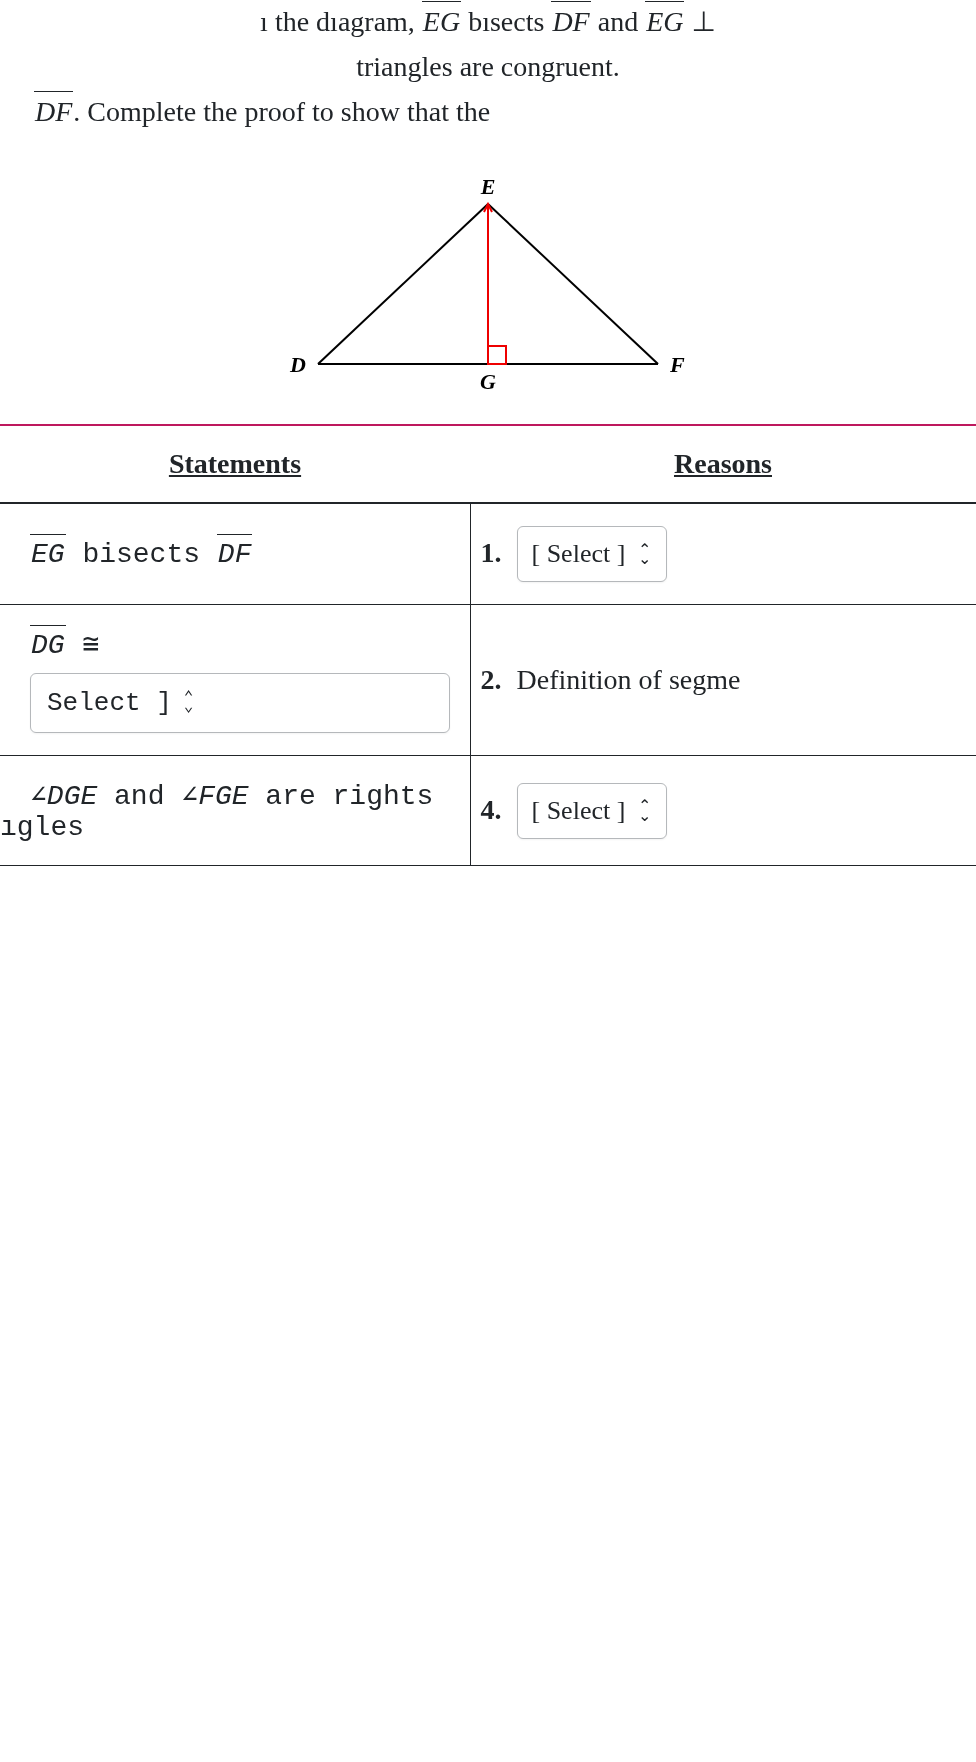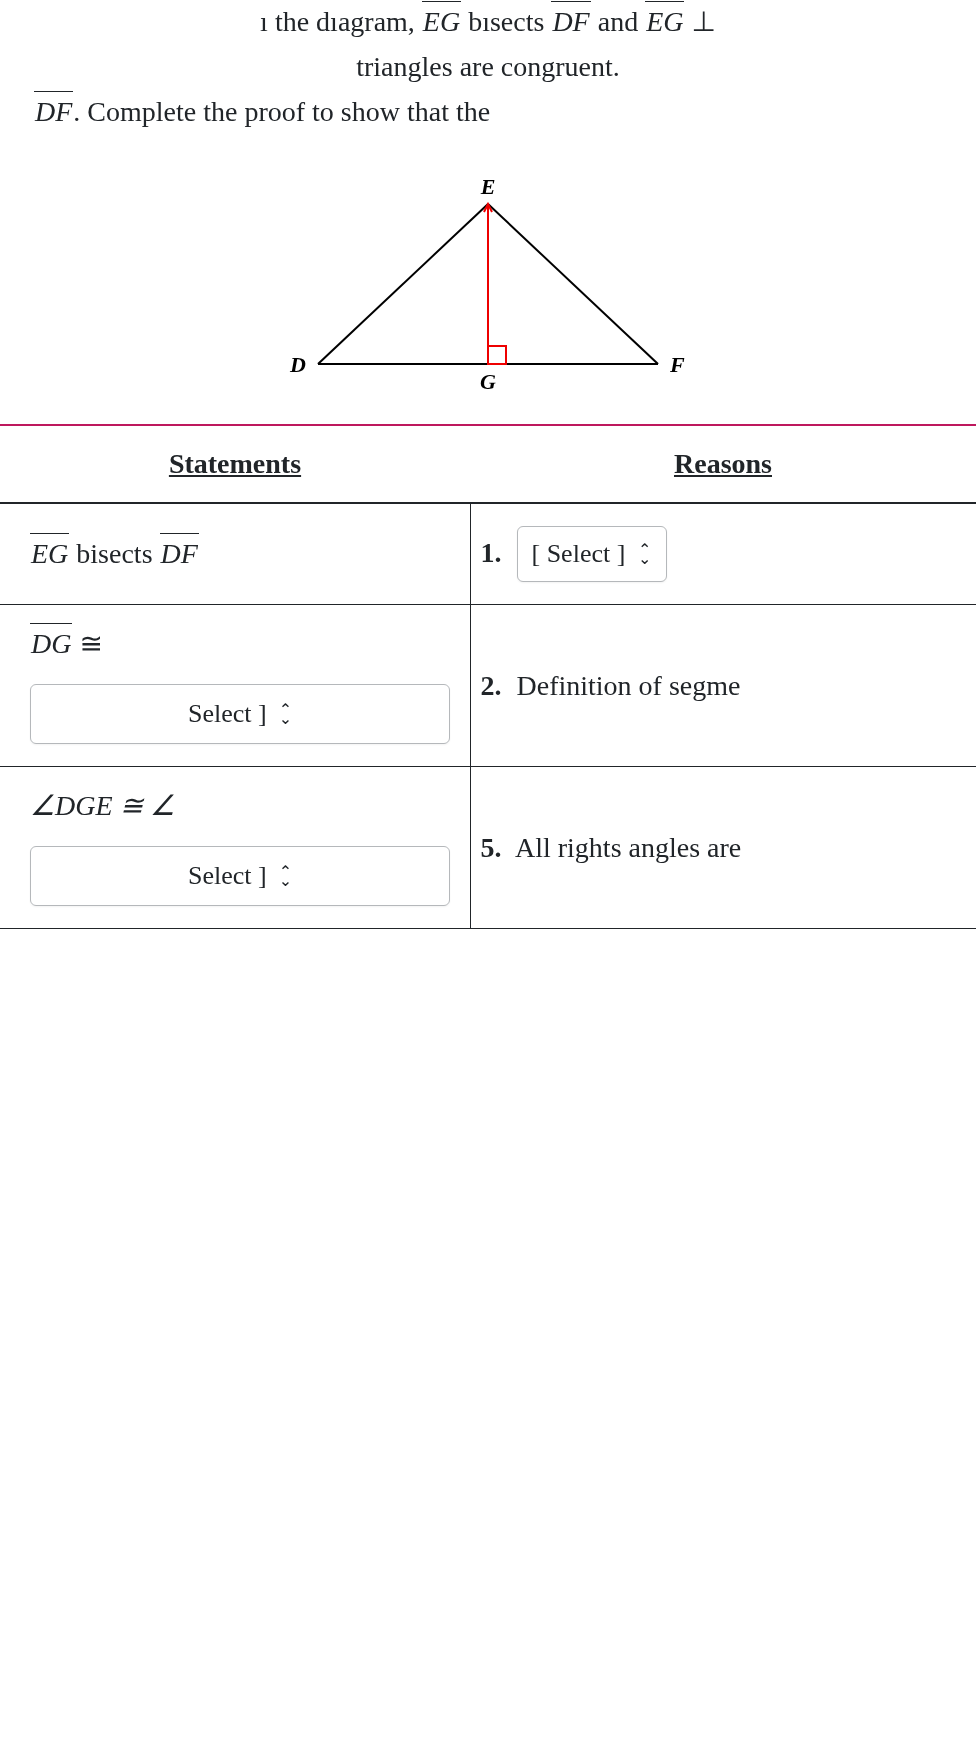"EG bisects DF" table.proof td.stmt { font-family: none -> Liberation Mono, monospace }
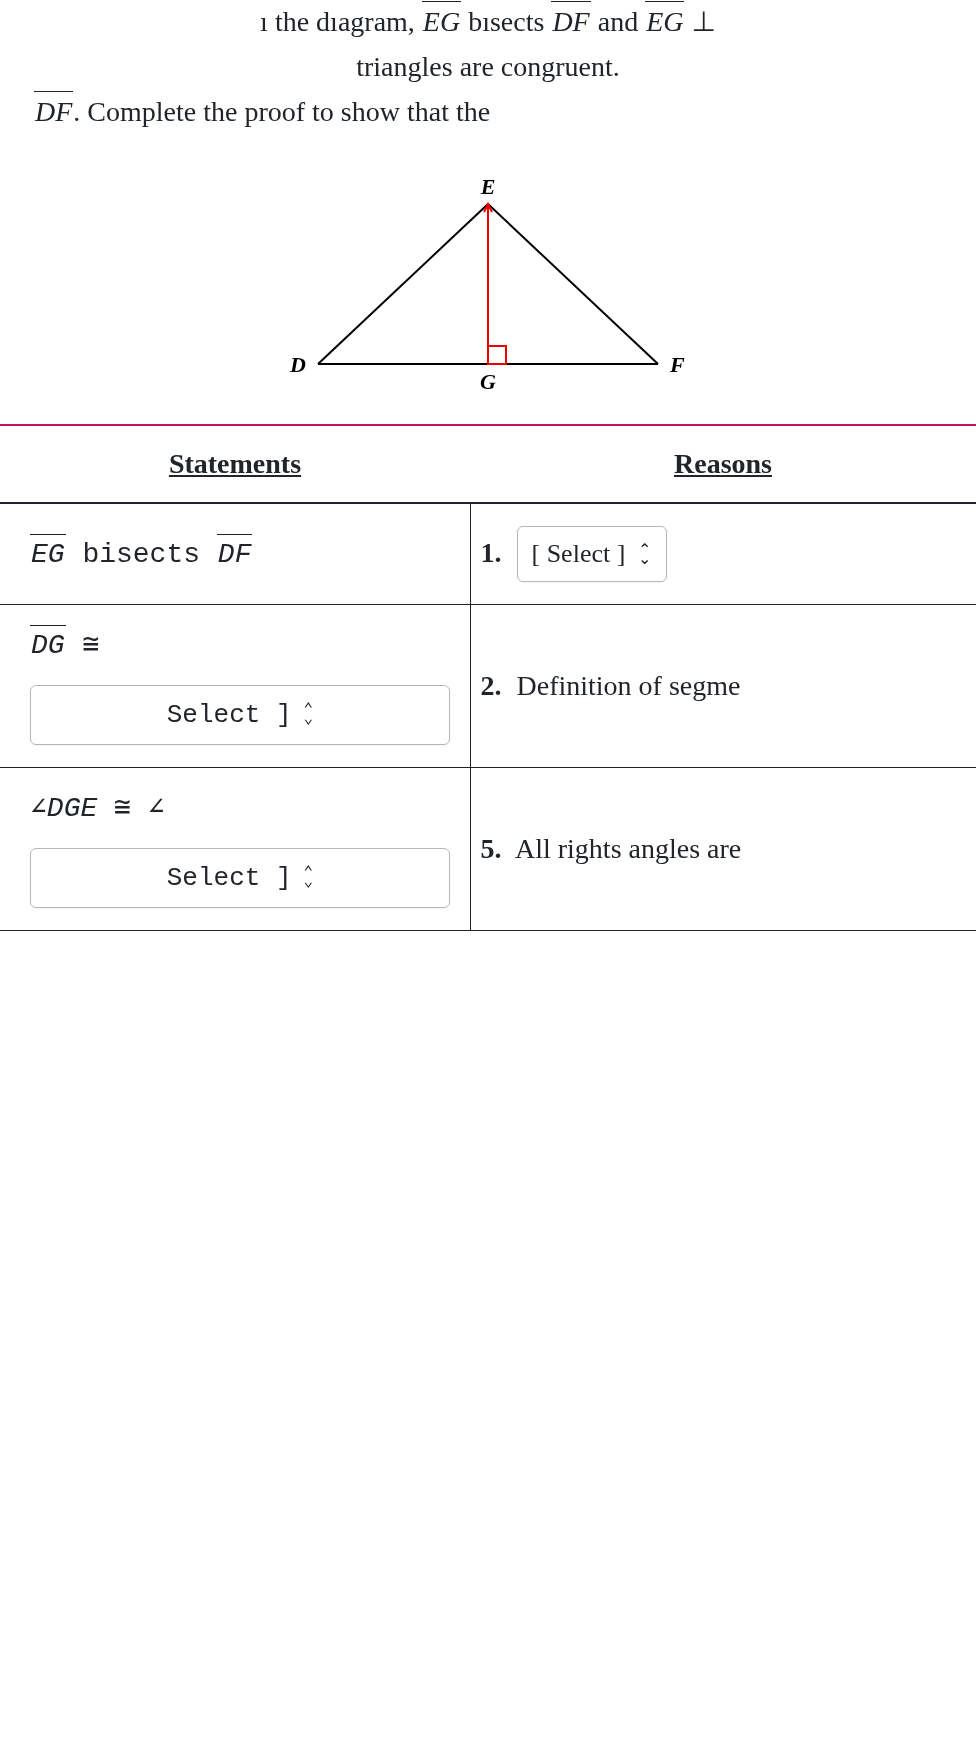"Select ]" .stmt-select { justify-content: center -> flex-start; margin-top: 24px -> 12px }
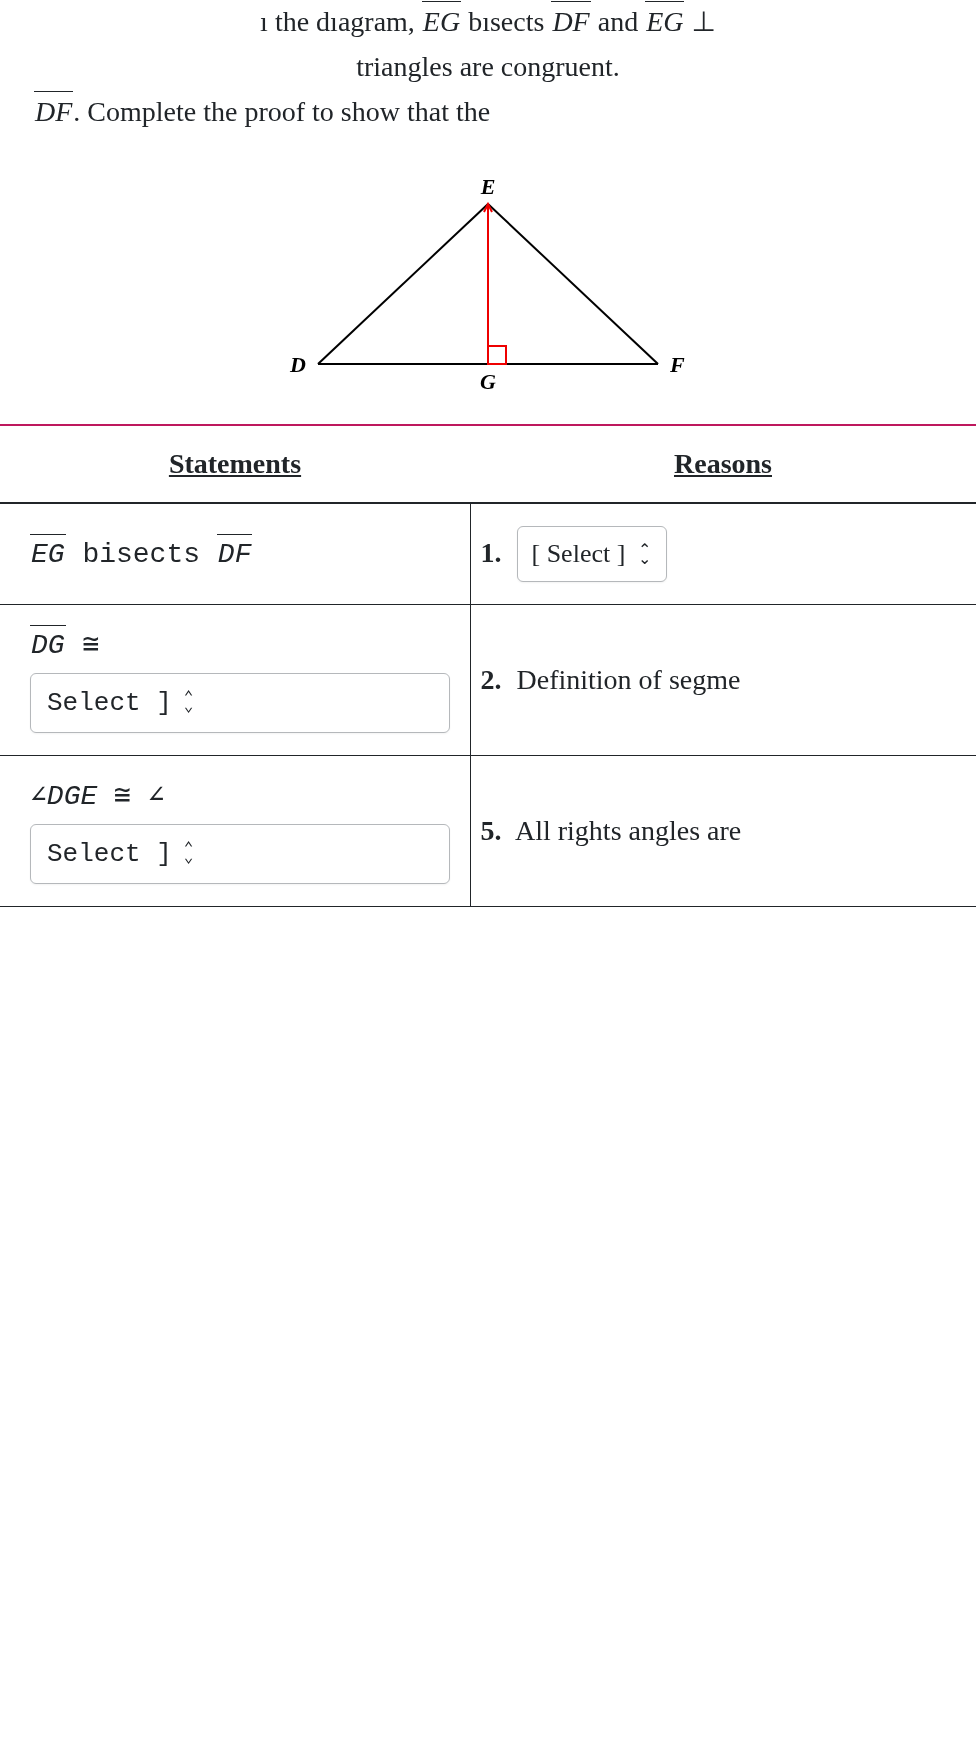"∠DGE and ∠FGE are rights" tr { html: none -> <tr> <td> <div><span>∠DGE</span><span> and </span><span>∠FGE</span><span> are rights</span></div> <div>ıgles</div> </td> <td> <span>4.</span> <span> <span>[ Select ]</span> <span>⌃<br>⌄</span> </span> </td> </tr> }
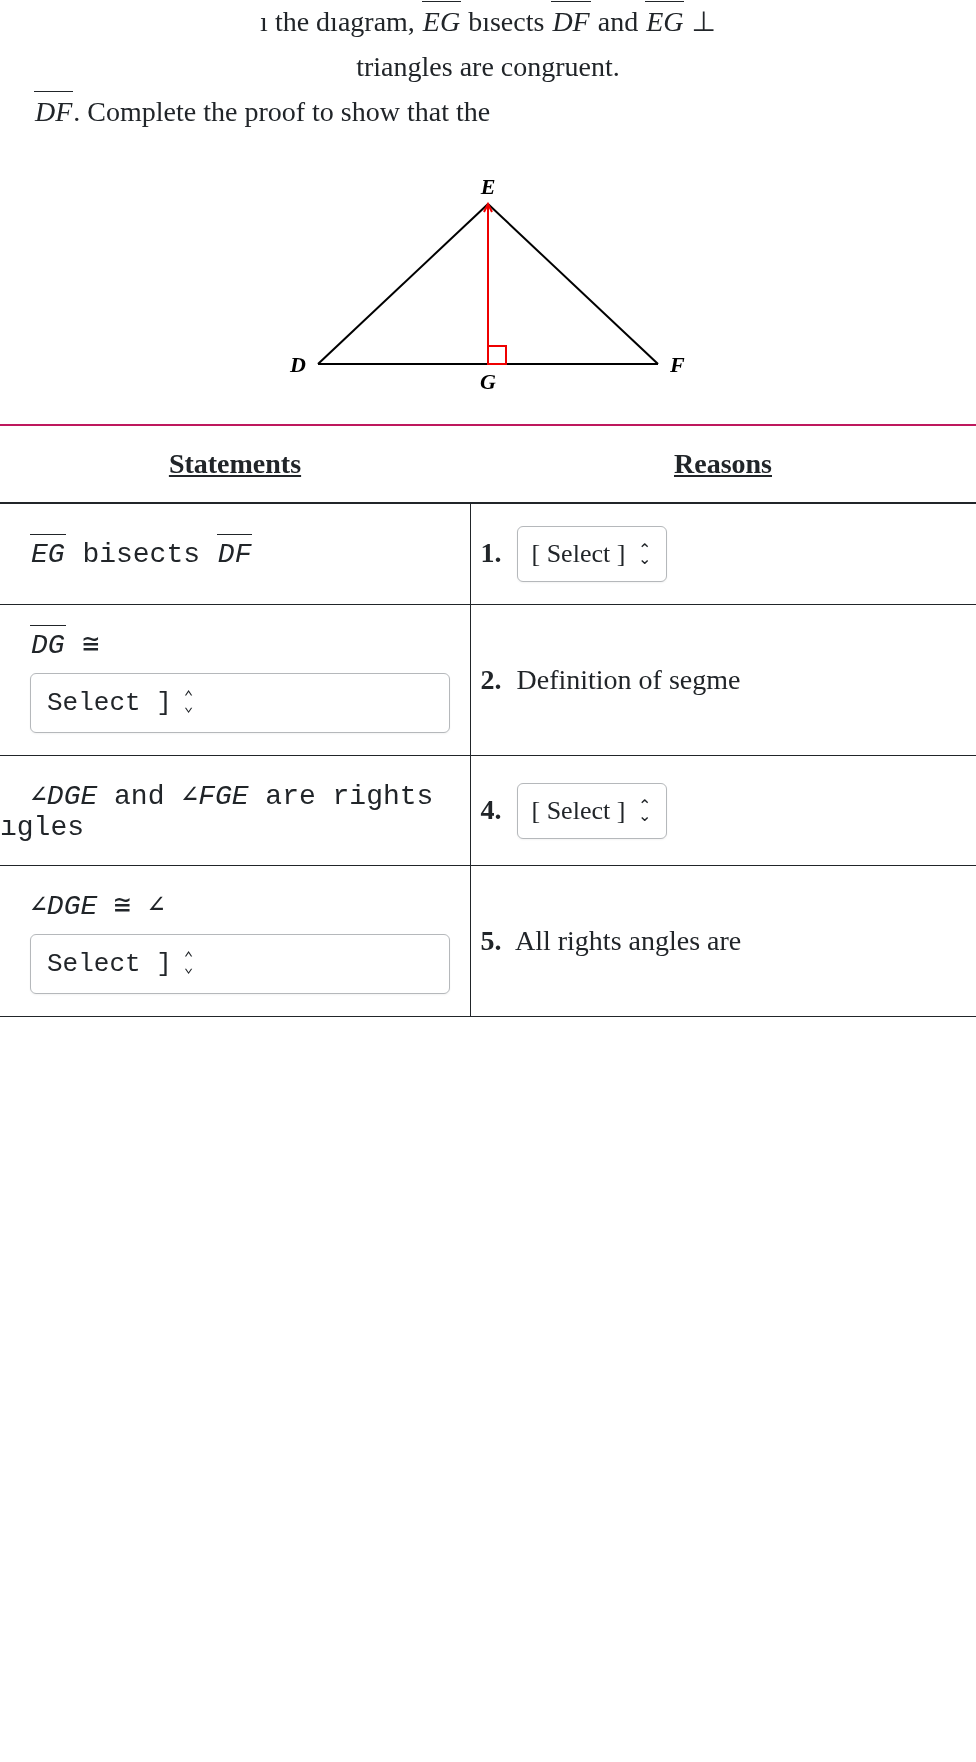"∠DGE ≅ ∠" tr { html: <tr> <td> <div><span>∠DGE ≅ ∠</span></div> <div> <span>Select ]</span> <span>⌃<br>⌄</span> </div> </td> <td> <span>5.</span> <span>All rights angles are</span> </td> </tr> -> none }
